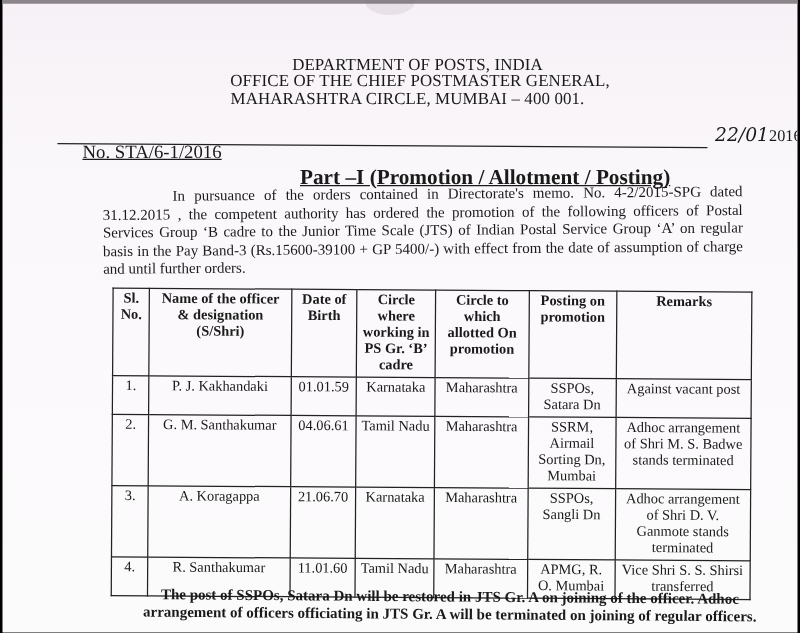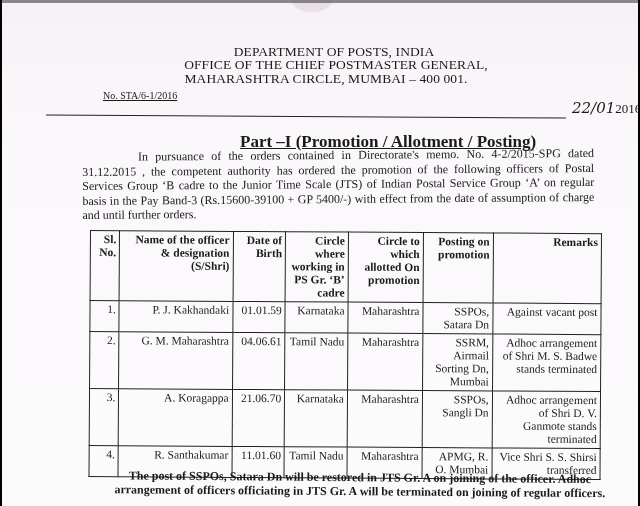"No. STA/6-1/2016" .ref-no { font-size: 10px -> 15px; margin-left: 37px -> none; top: 90px -> 114px }
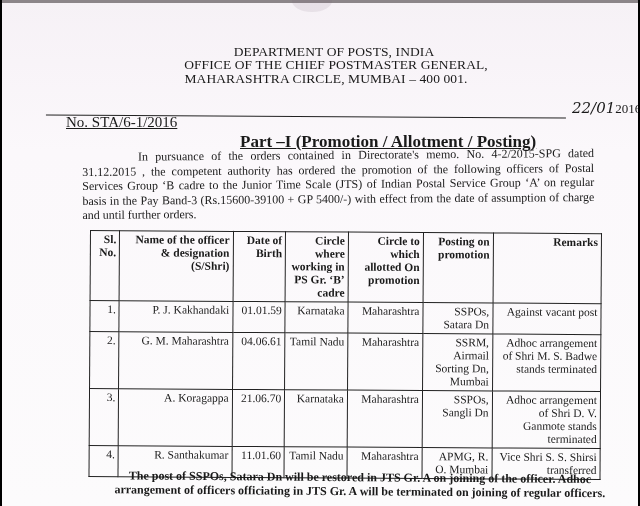"Sl. No." table.promo th, table.promo td { text-align: right -> center }
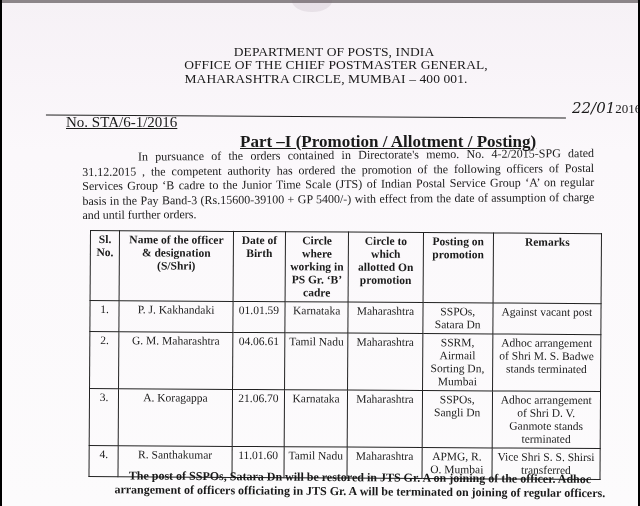"G. M. Maharashtra" td { text: Maharashtra -> Santhakumar }
